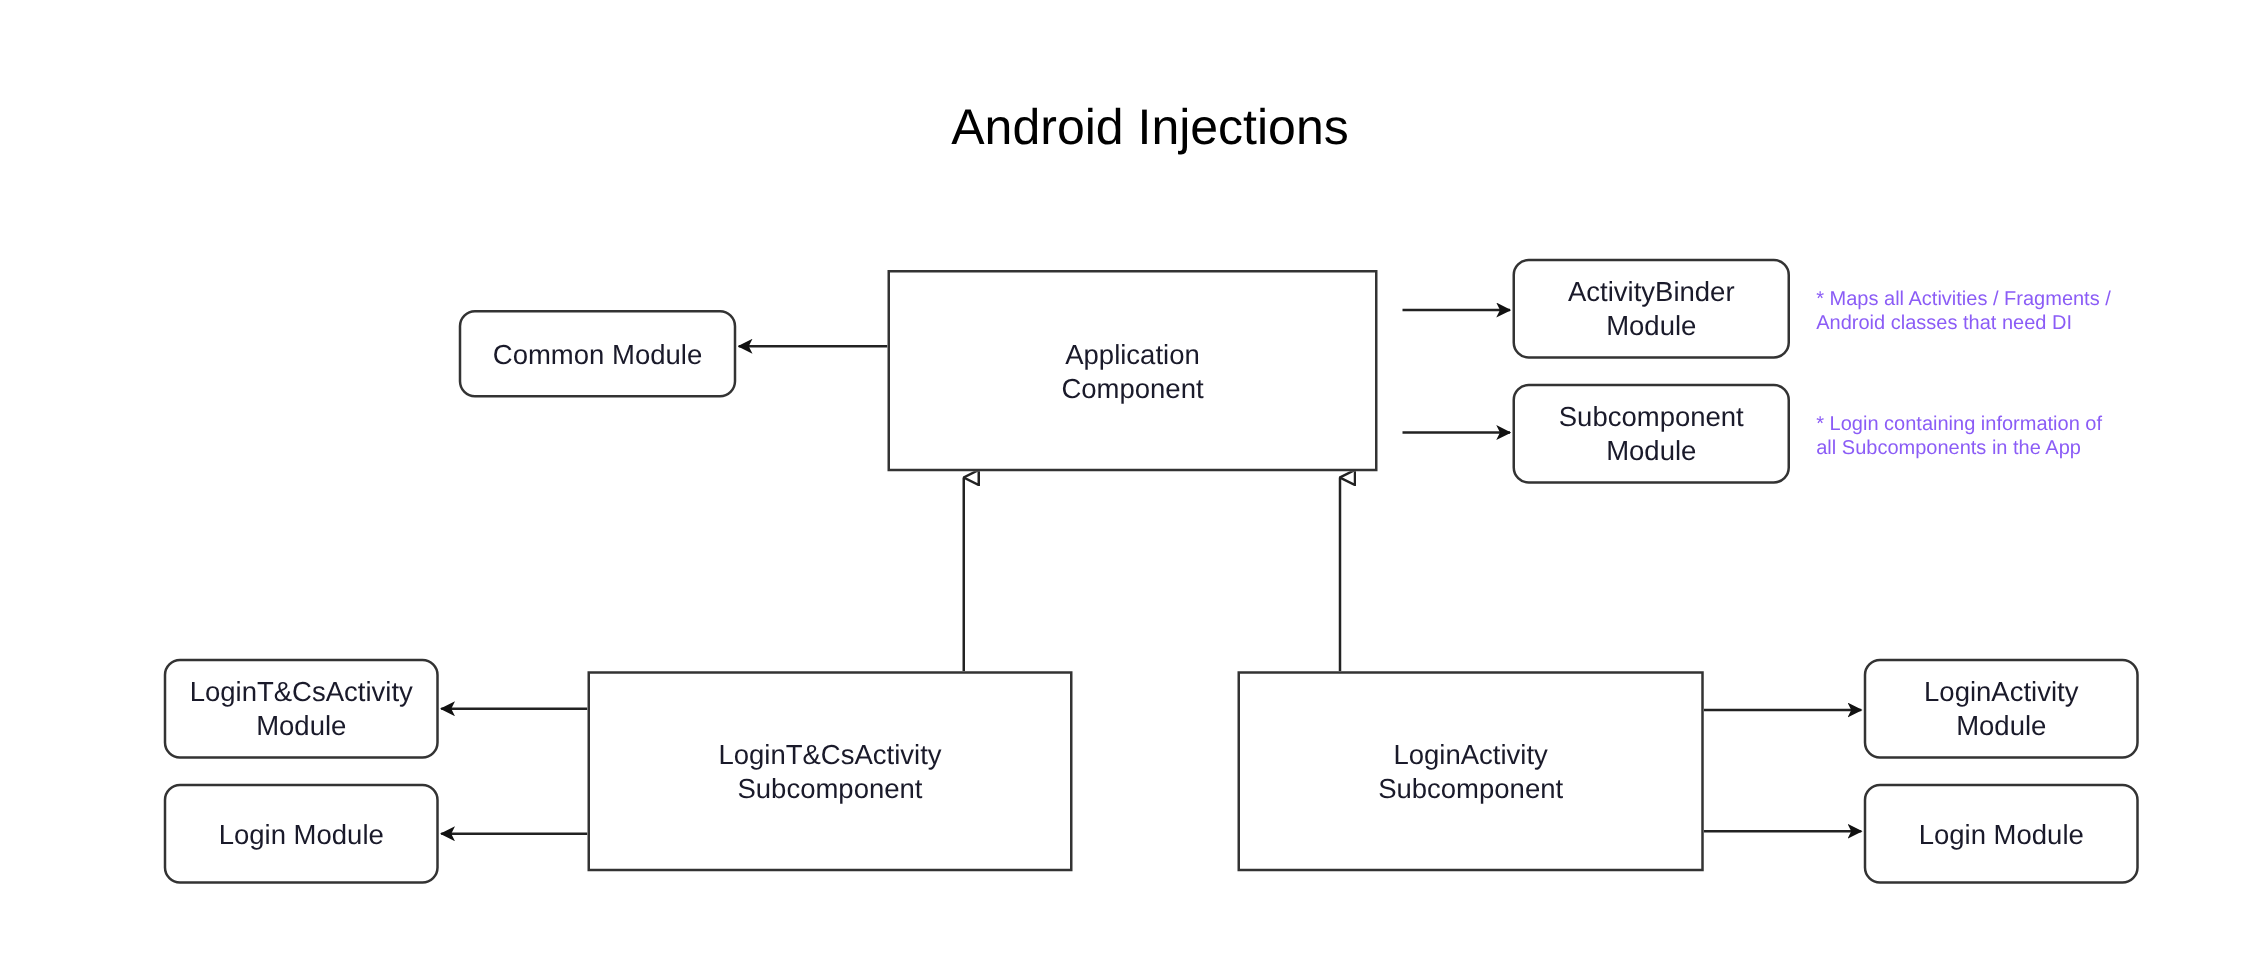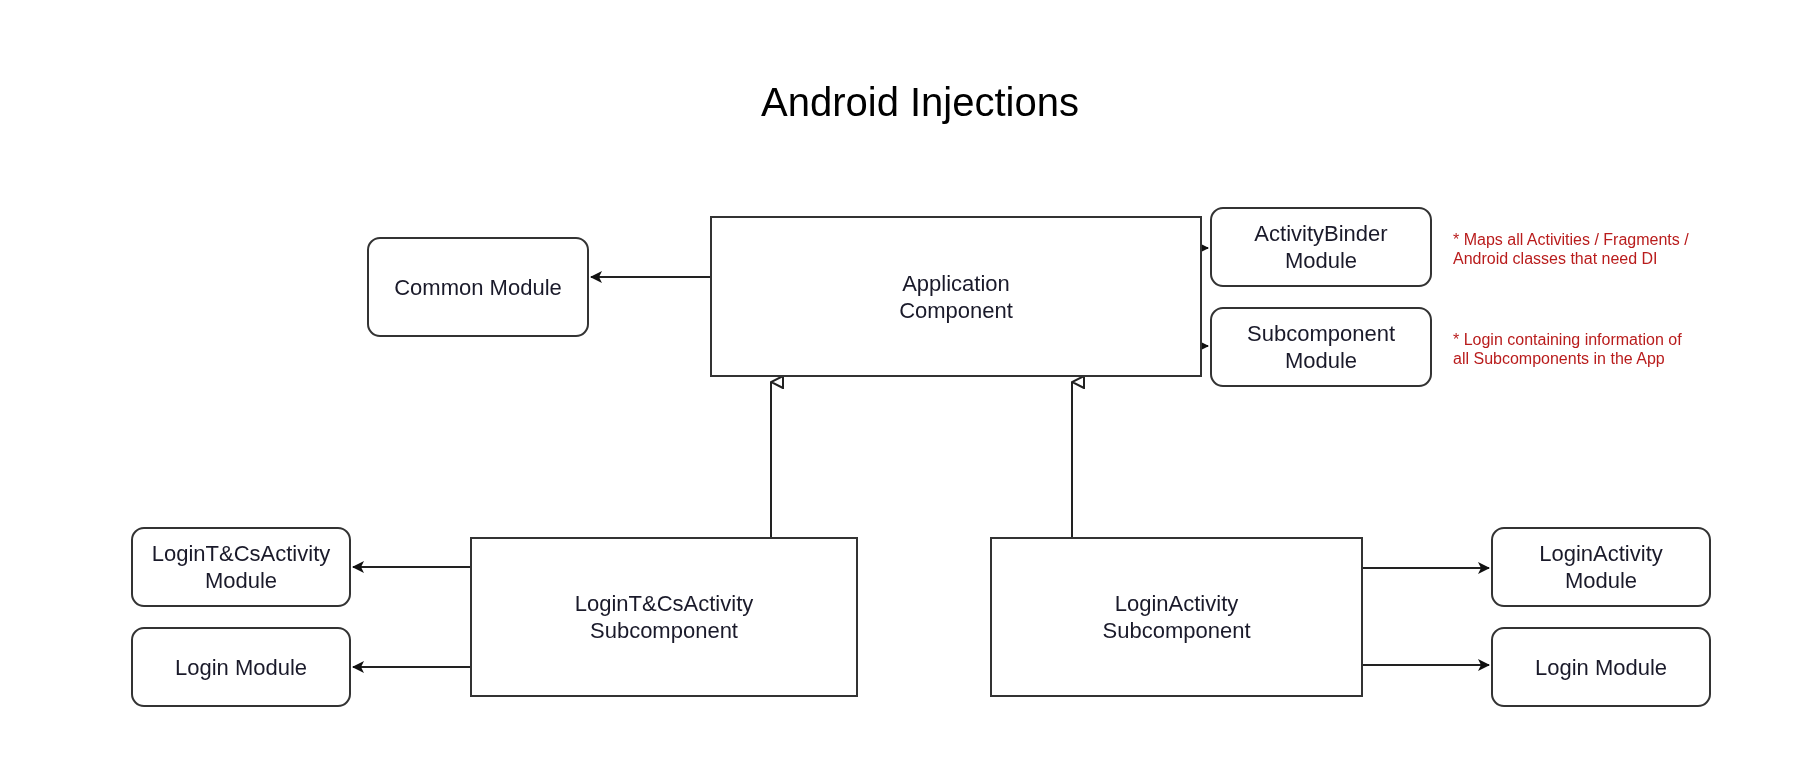"* Maps all Activities /" .note { color: #b91c1c -> #8b5cf6 }
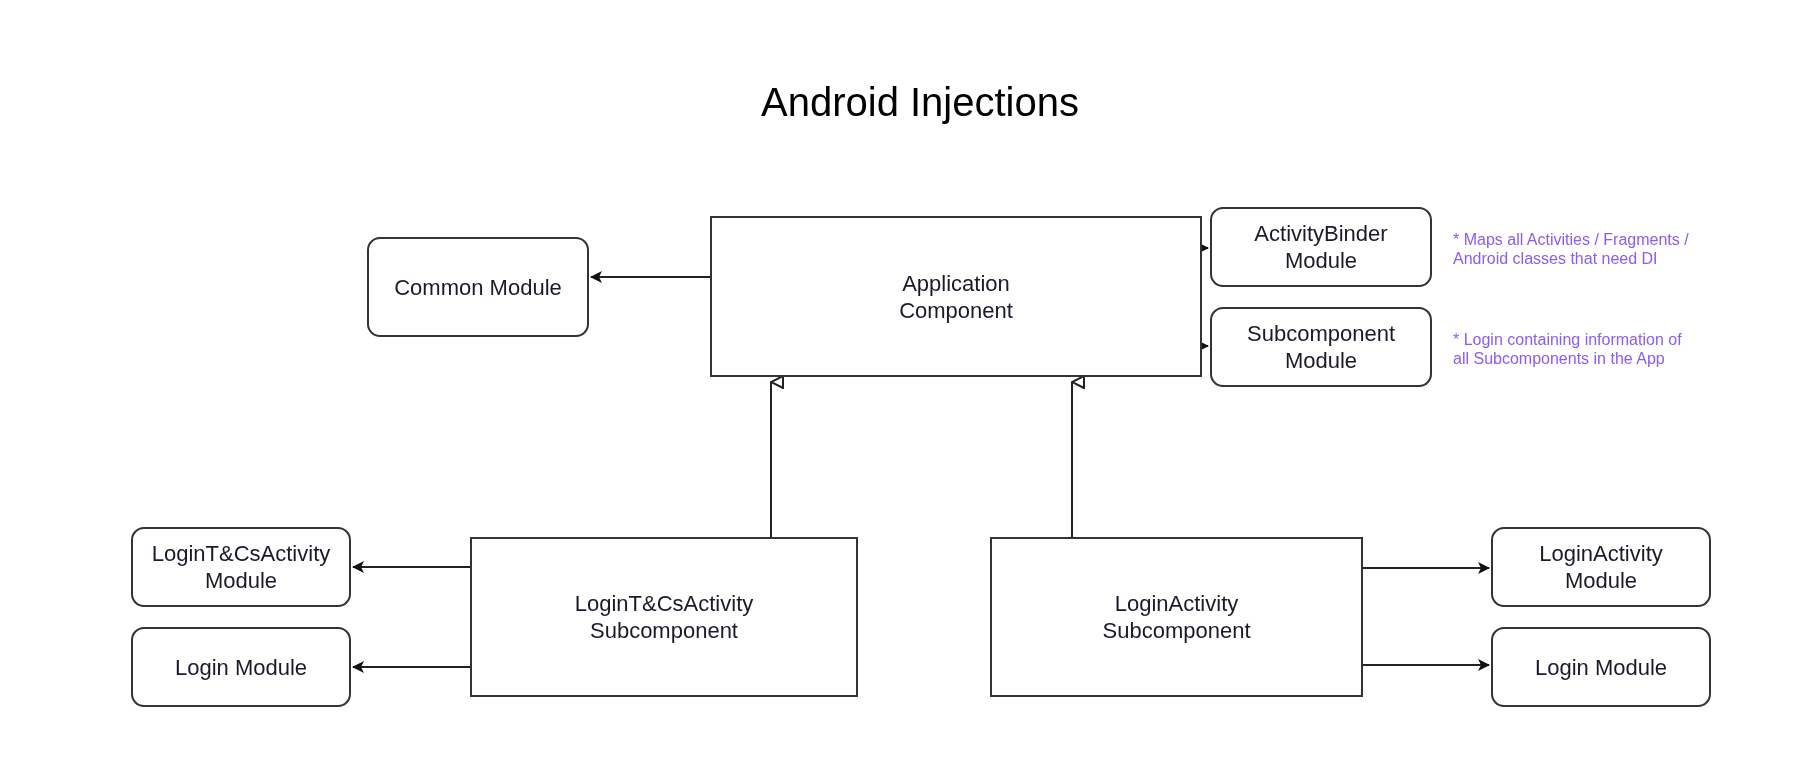"Common Module" div.box { height: 100px -> 70px; top: 237px -> 248px }
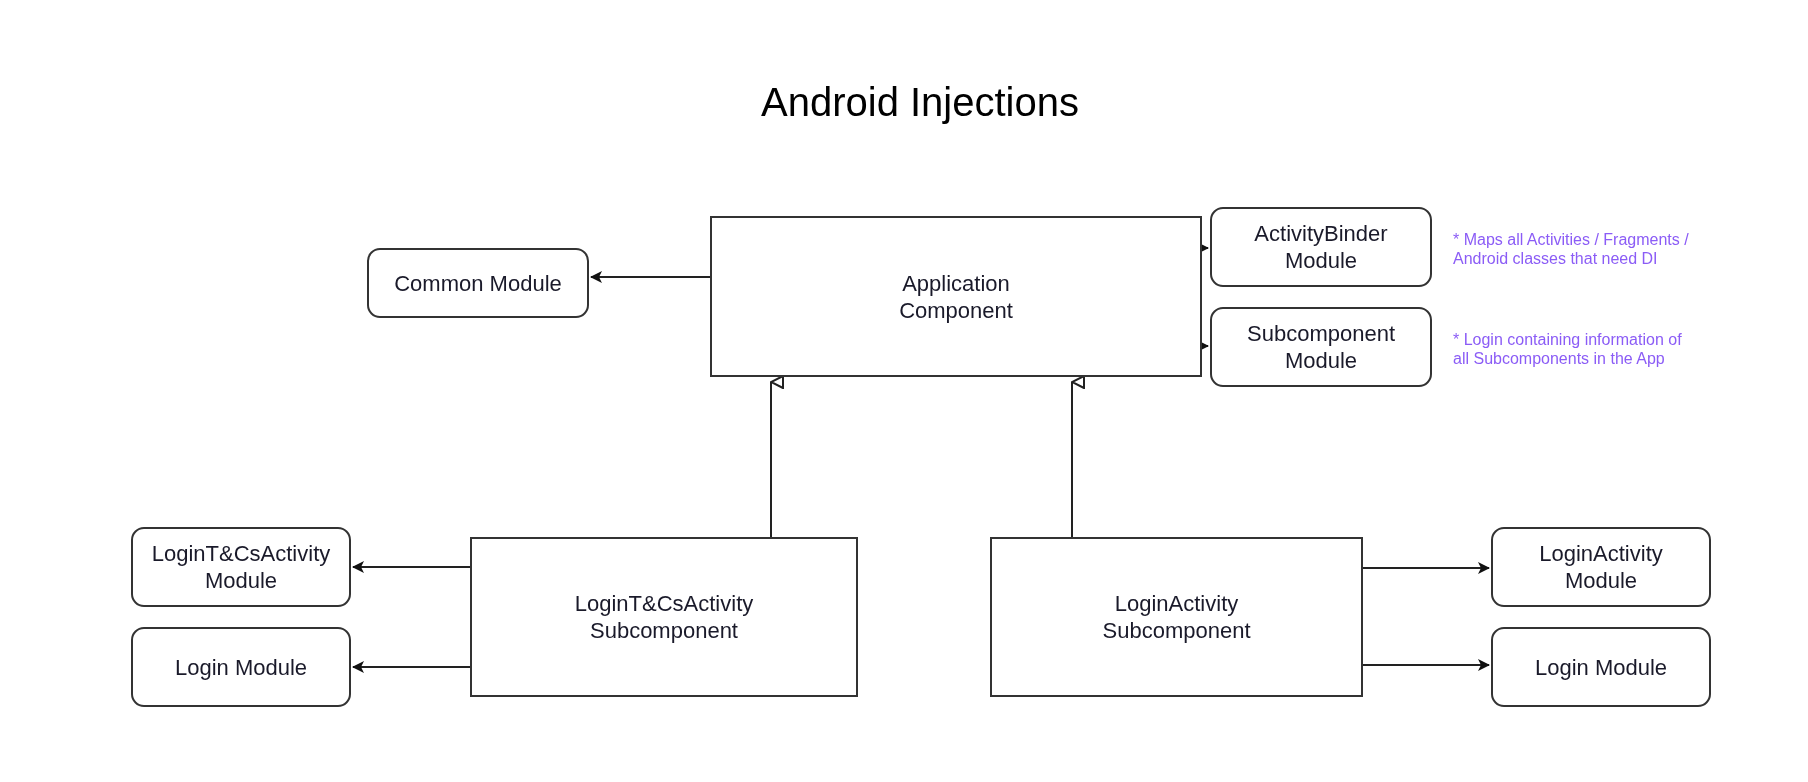"Application" div.box { width: 492px -> 392px }
